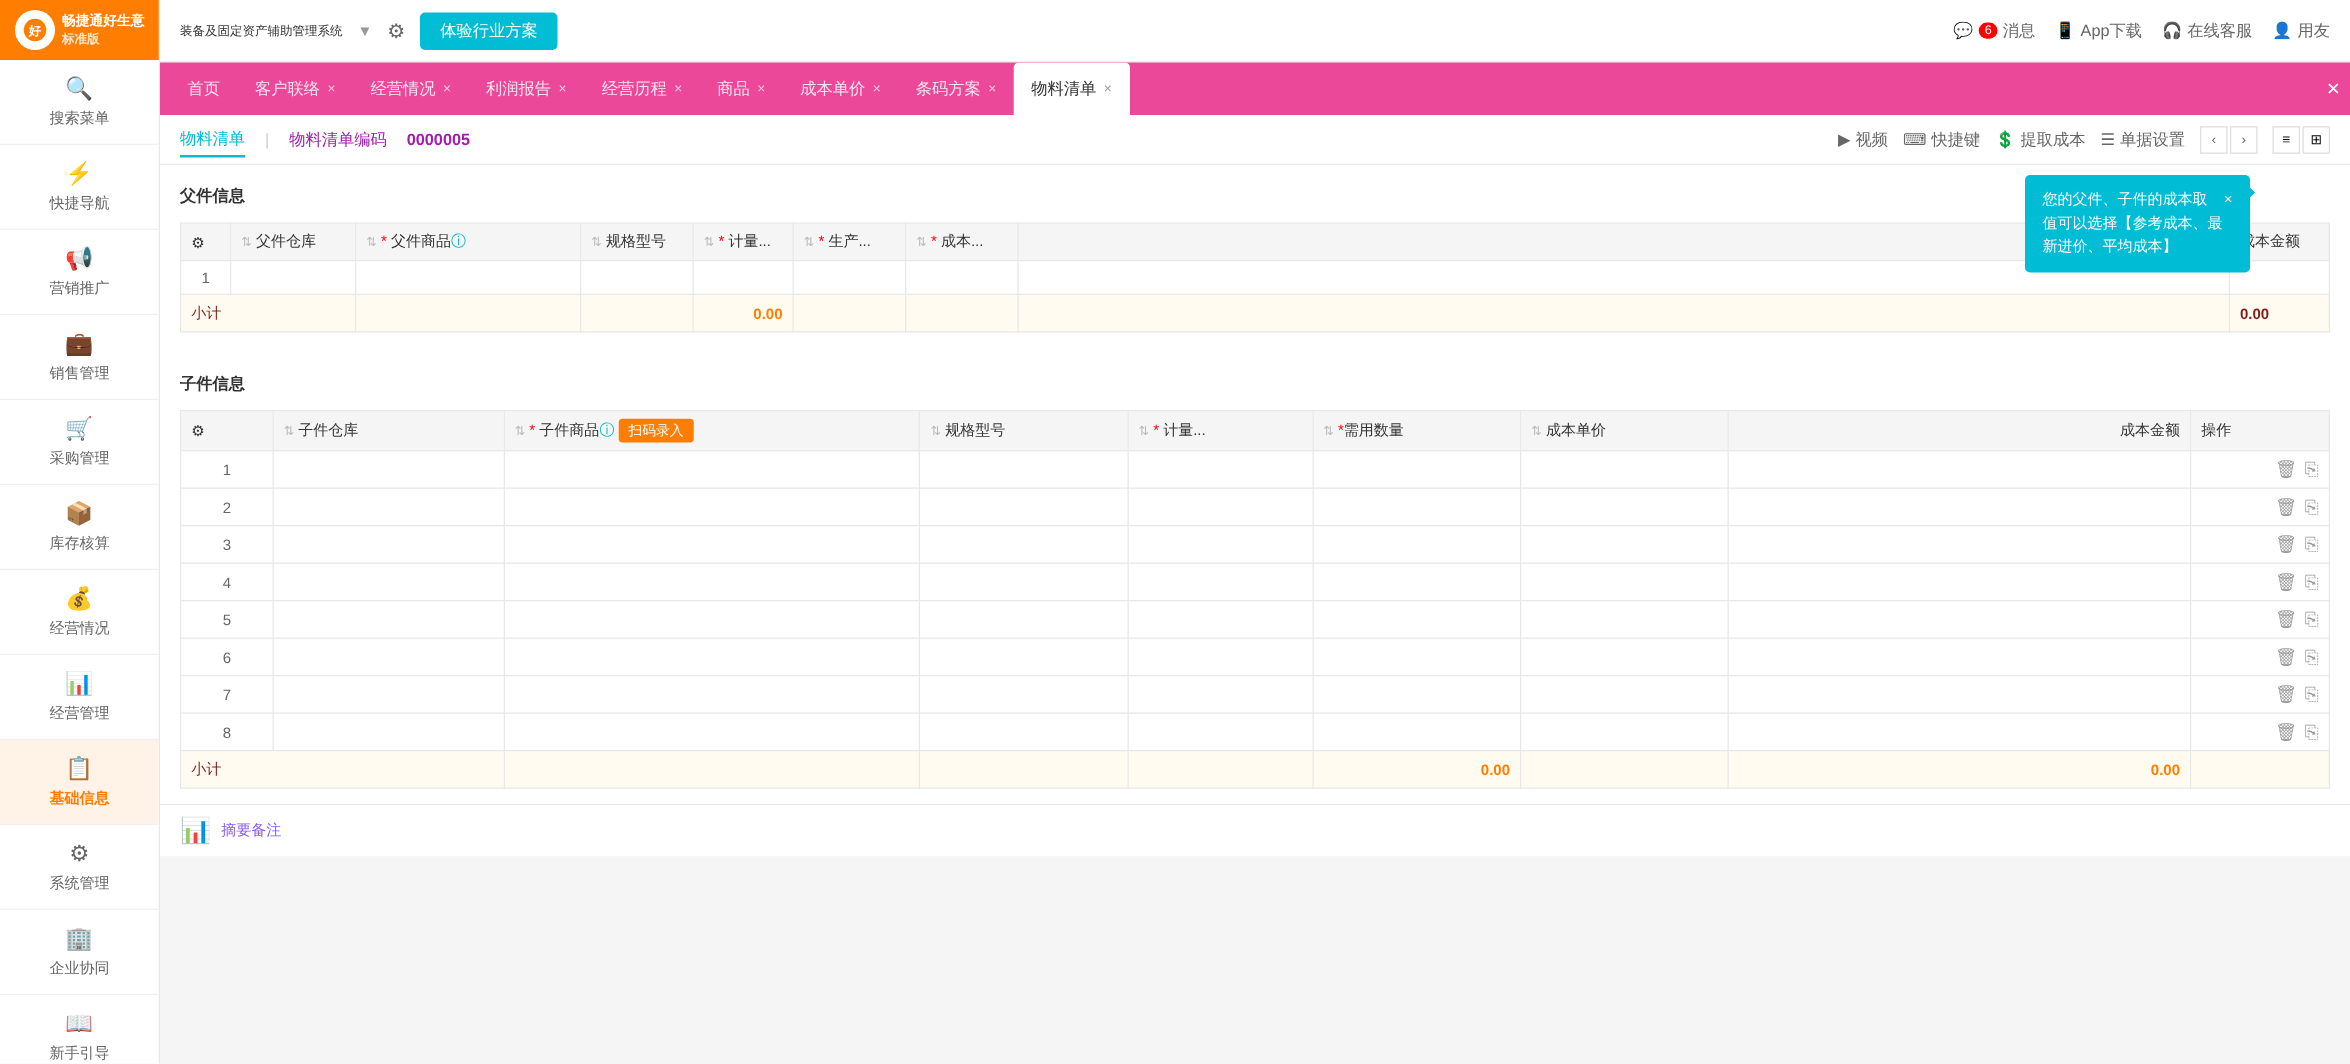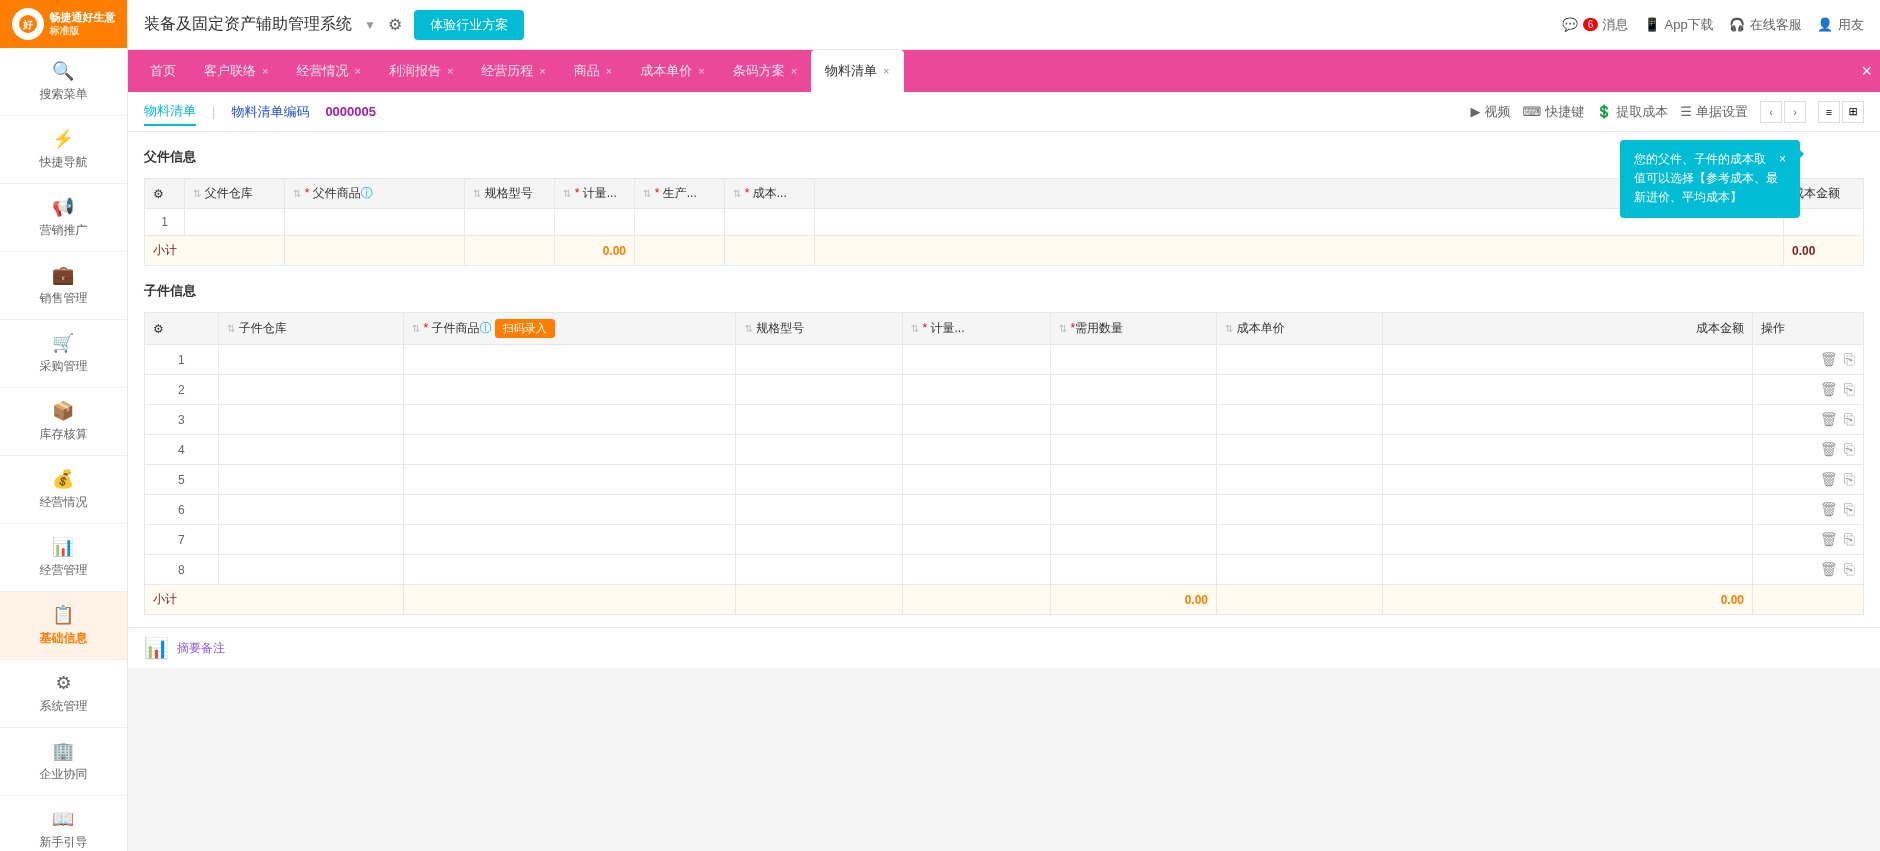"装备及固定资产辅助管理系统" .topbar-title { font-size: 16px -> 10px }
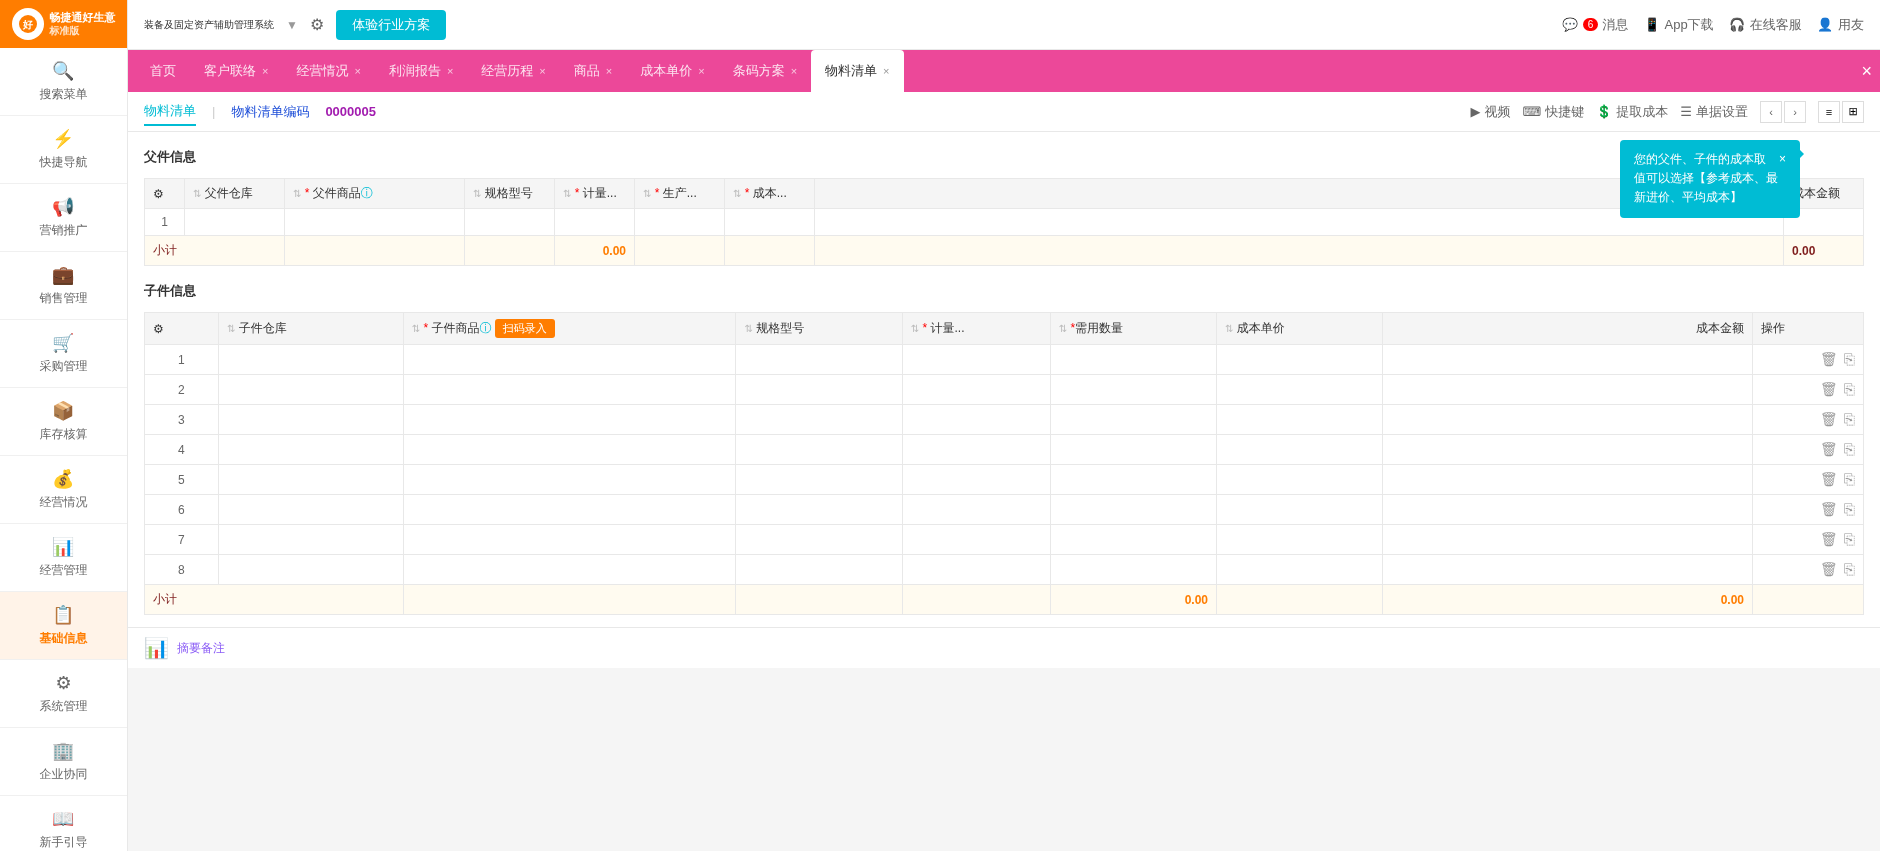"物料清单编码" .sub-tab { color: #1d4ed8 -> #a21caf }
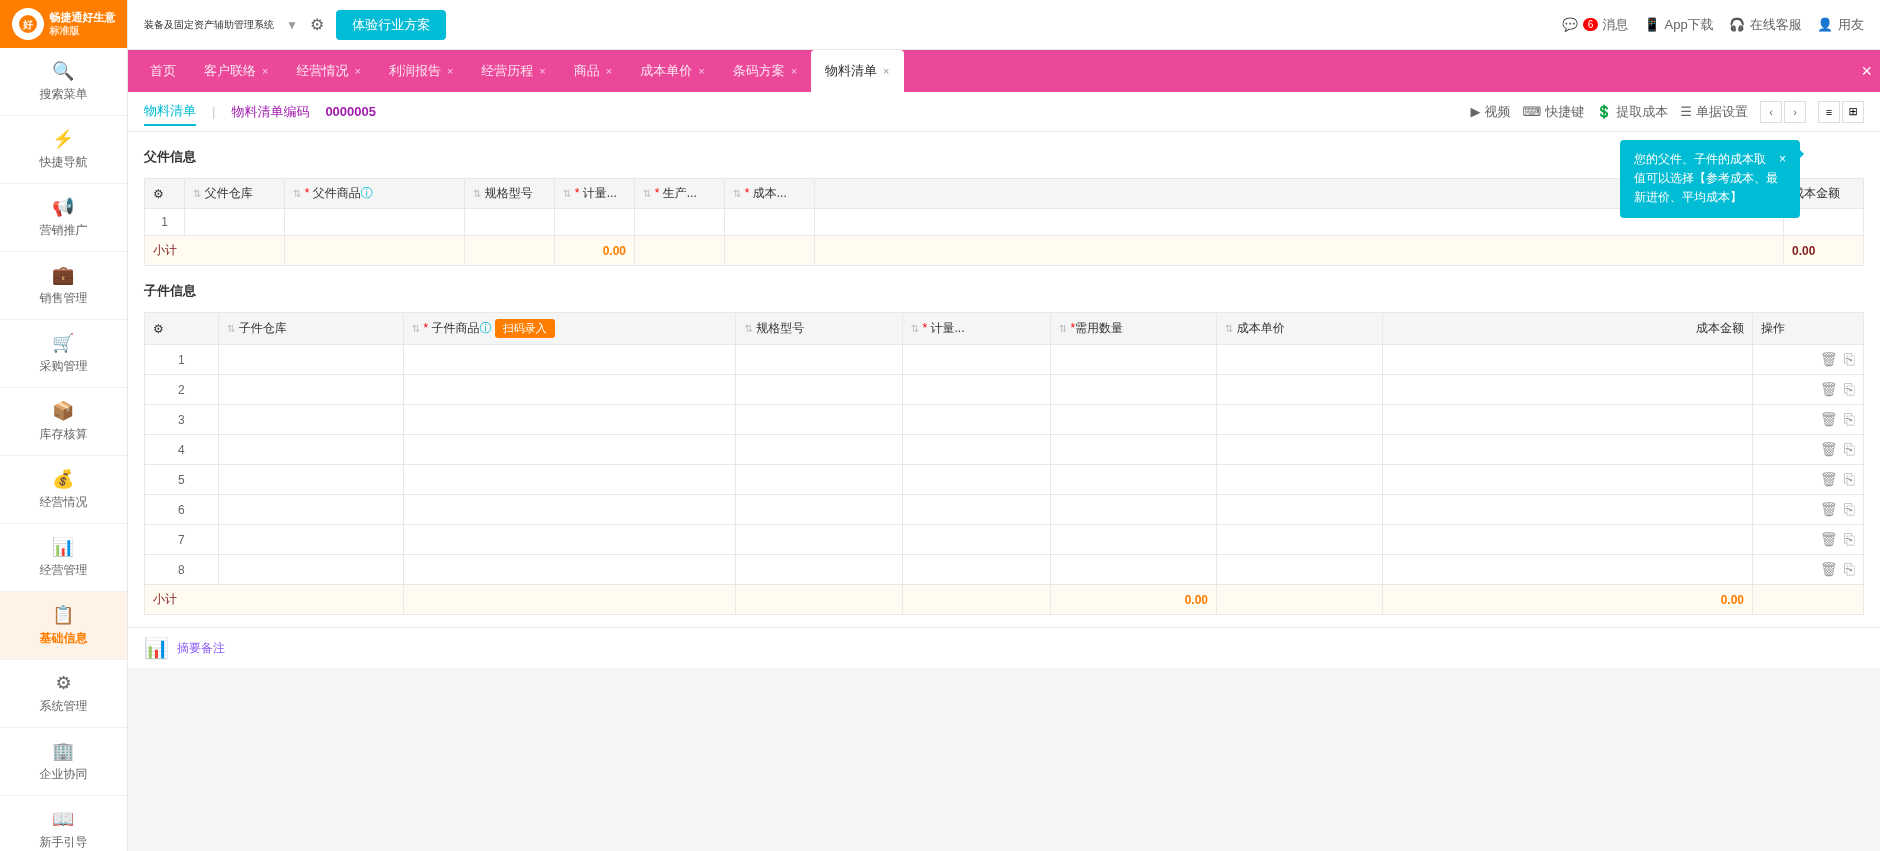"子件信息" div.section-title { margin-top: 12px -> 28px }
